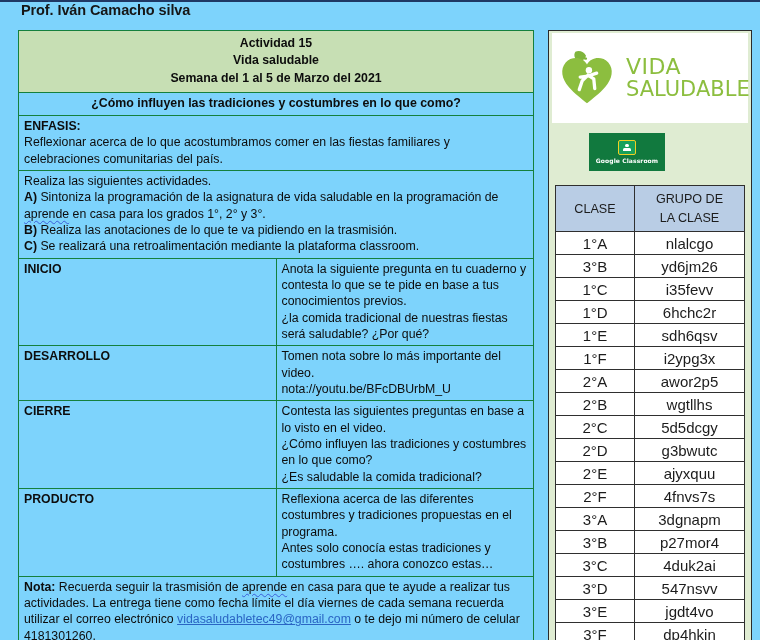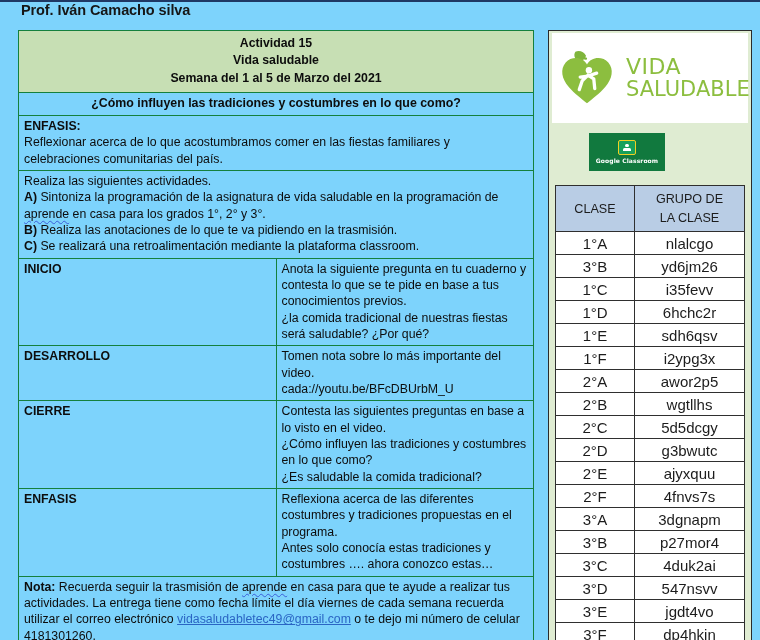"cada://youtu.be/BFcDBUrbM_U" div.bold-line { text: cada://youtu.be/BFcDBUrbM -> nota://youtu.be/BFcDBUrbM }
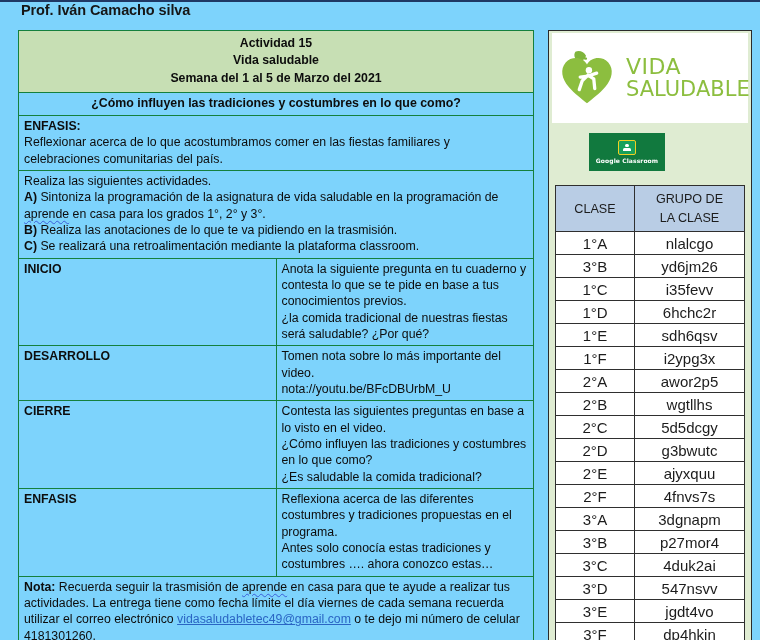"ENFASIS" td.label-cell { text: ENFASIS -> PRODUCTO }
